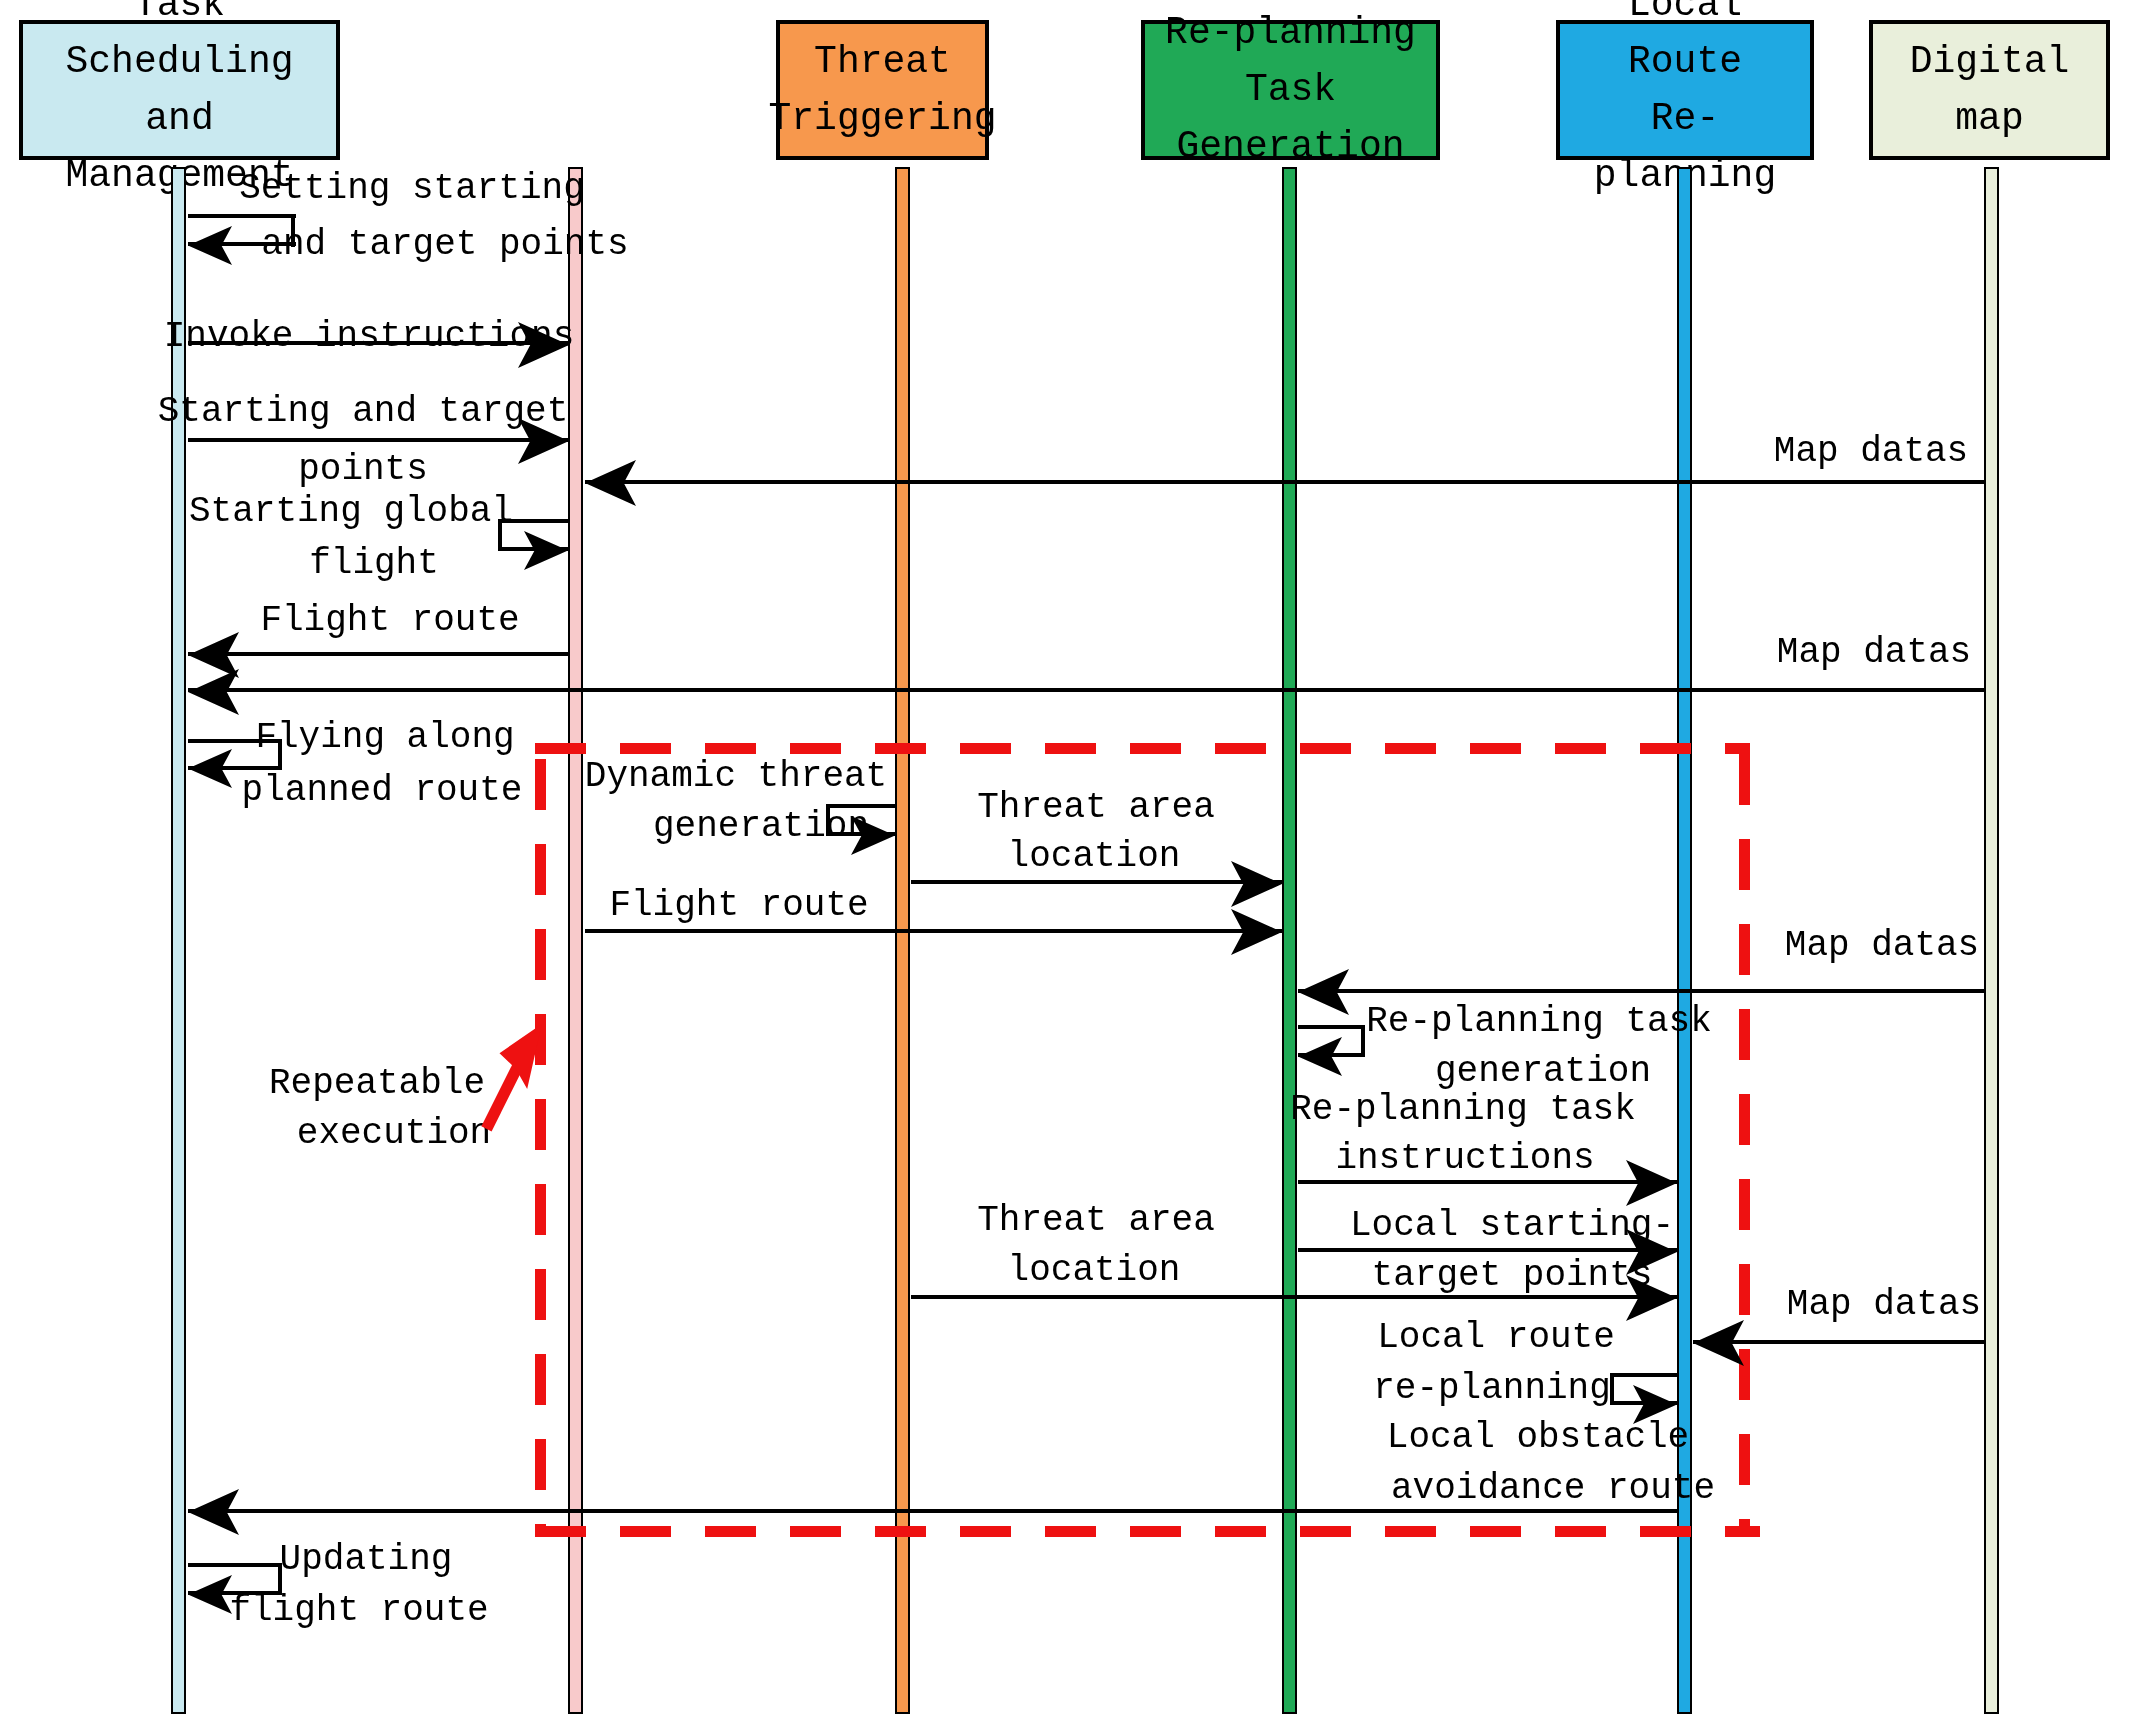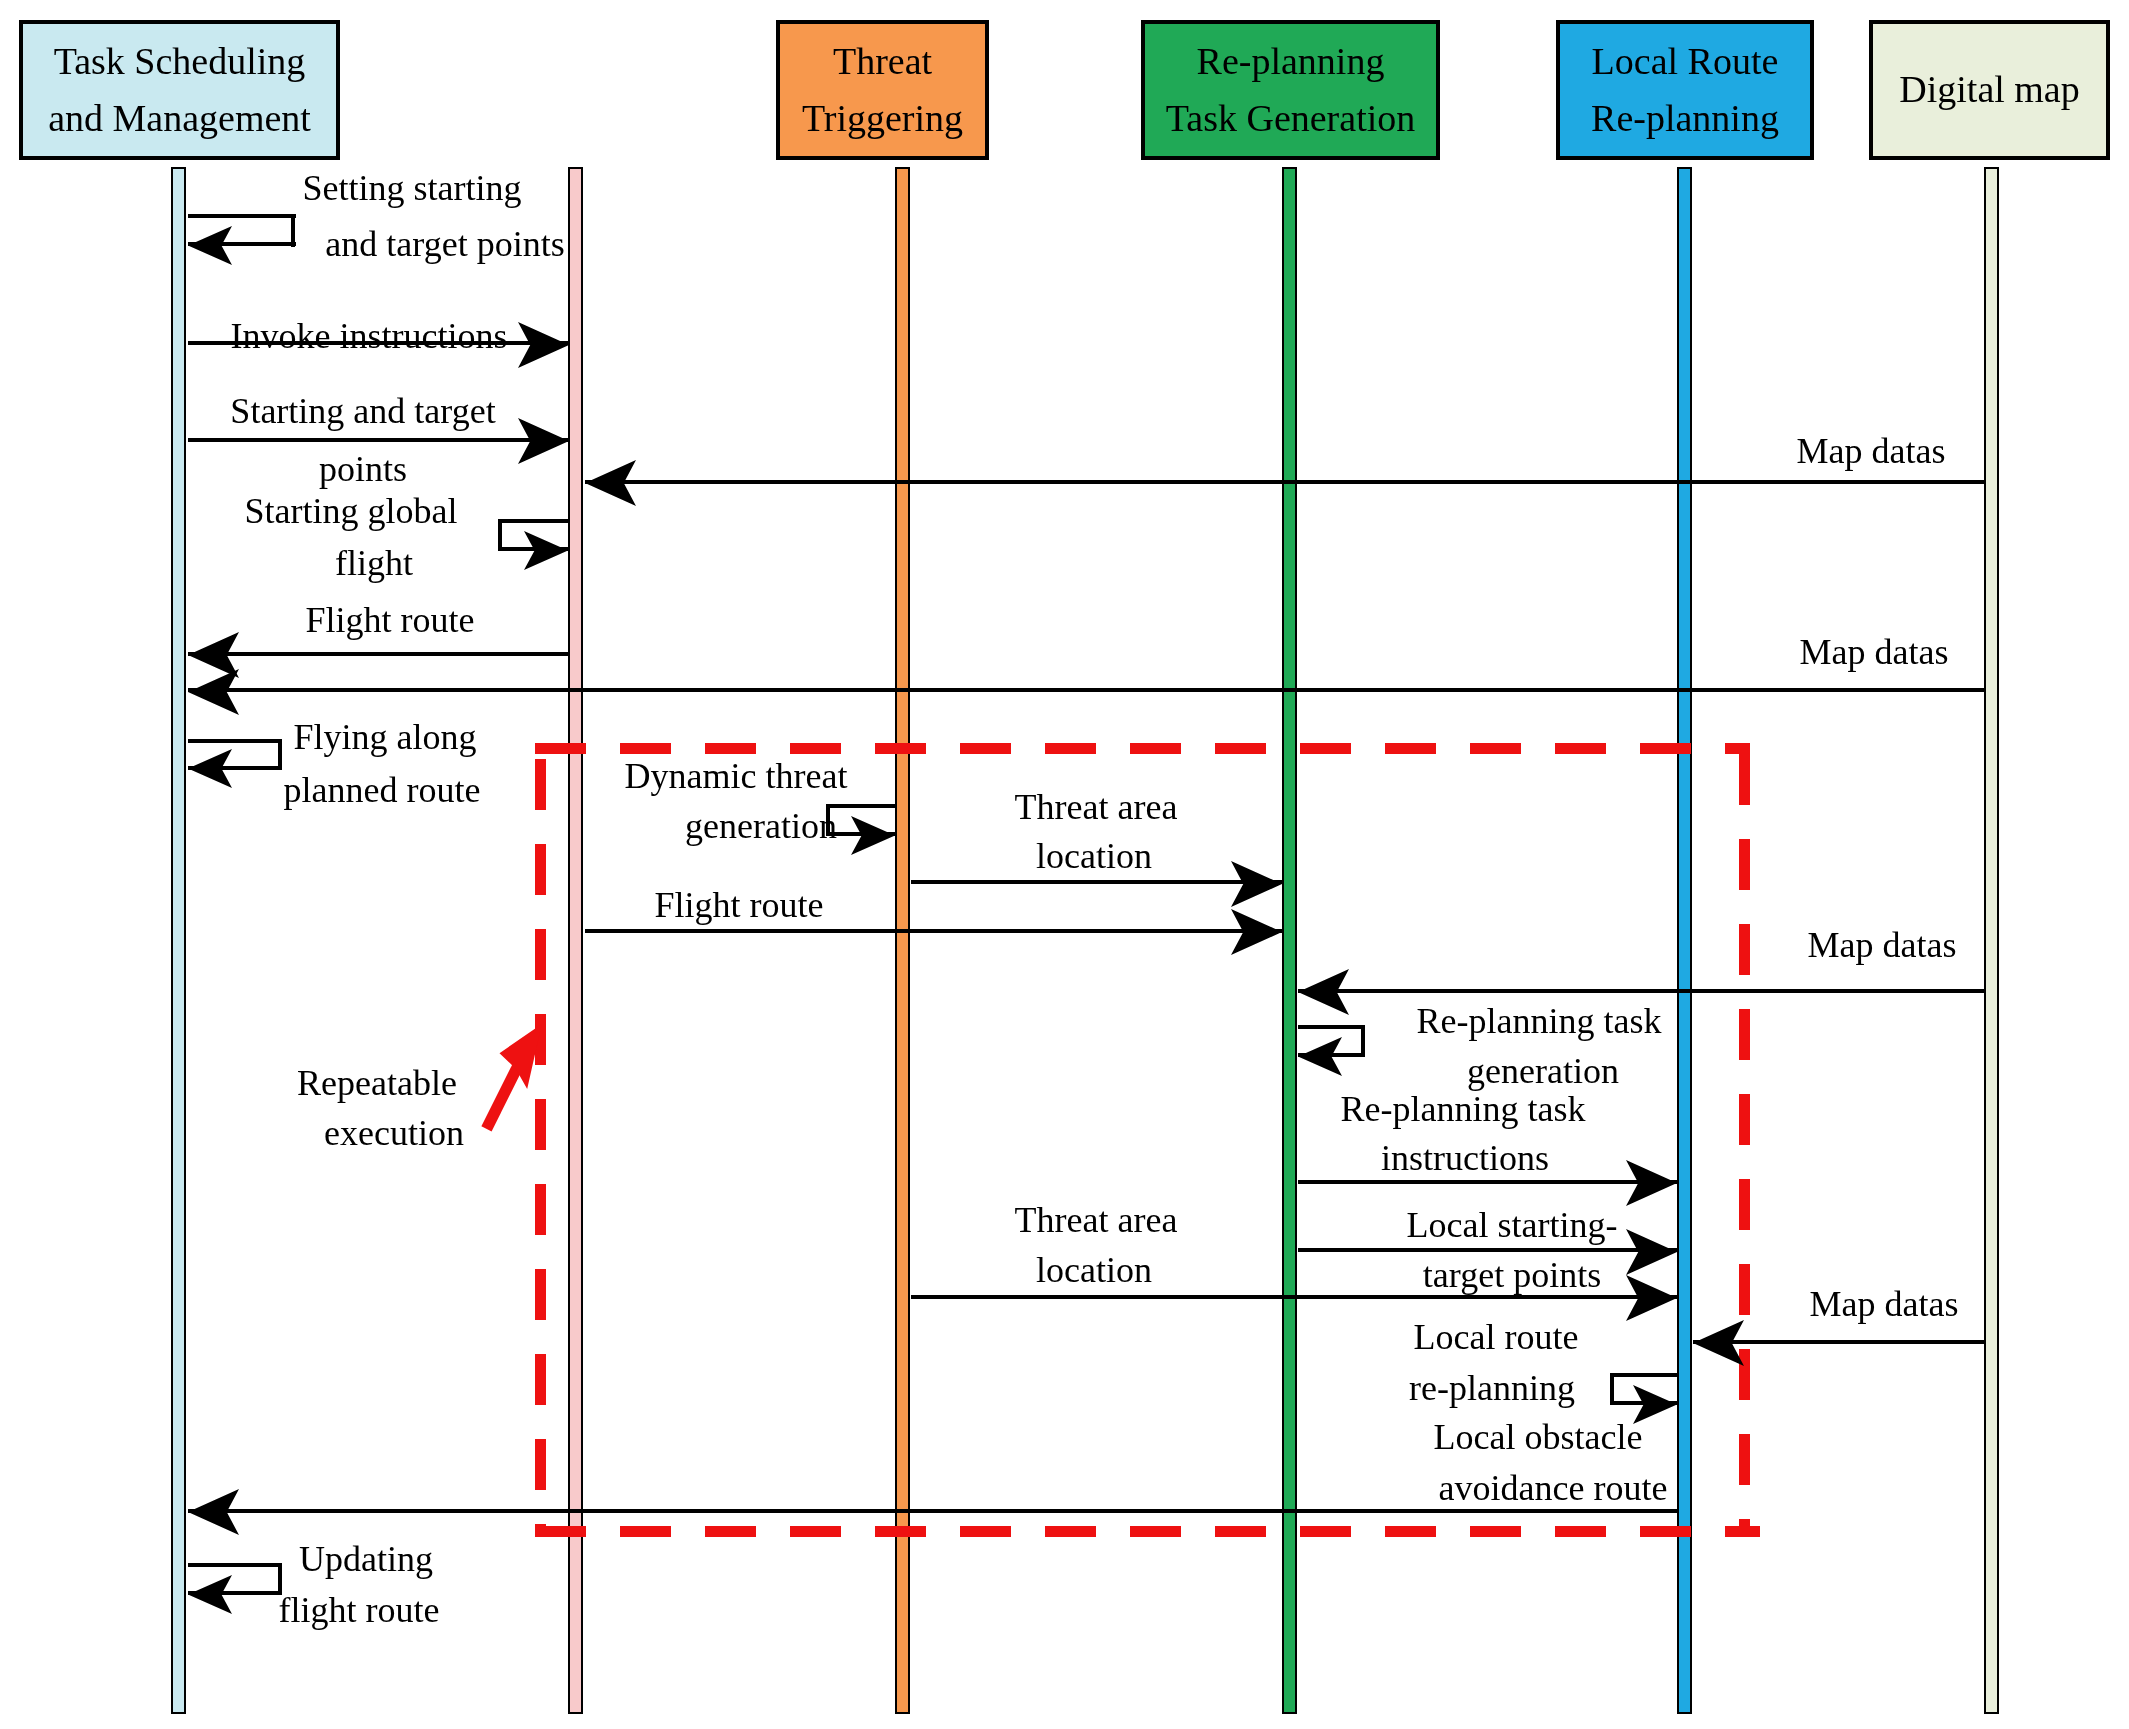"Task Scheduling" .stage { font-family: Liberation Serif, serif -> Liberation Mono, monospace }
